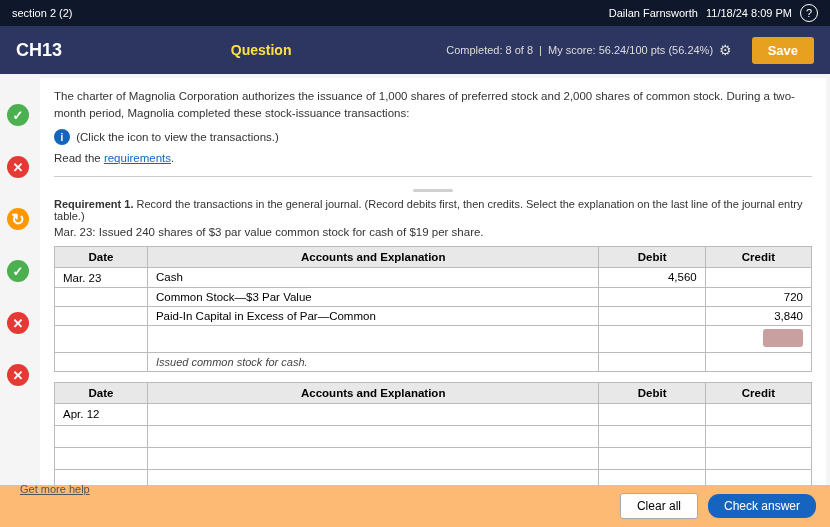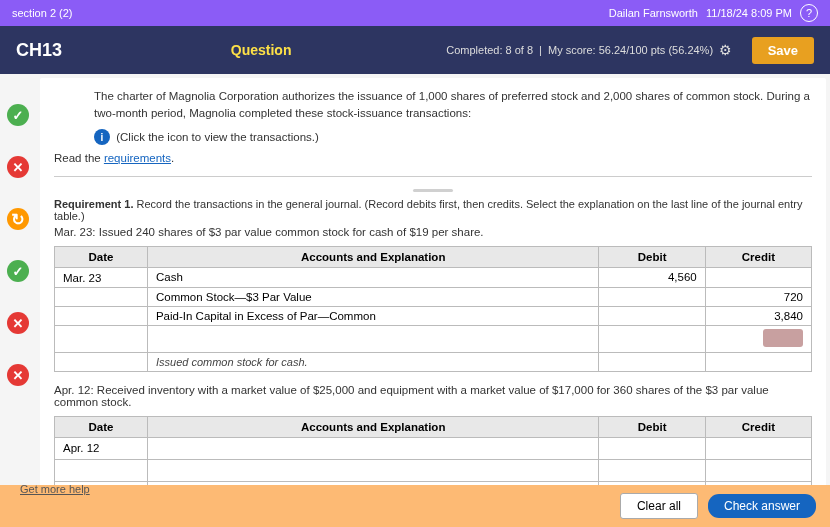"section 2 (2)" .top-bar { background: #8b5cf6 -> #0f172a }
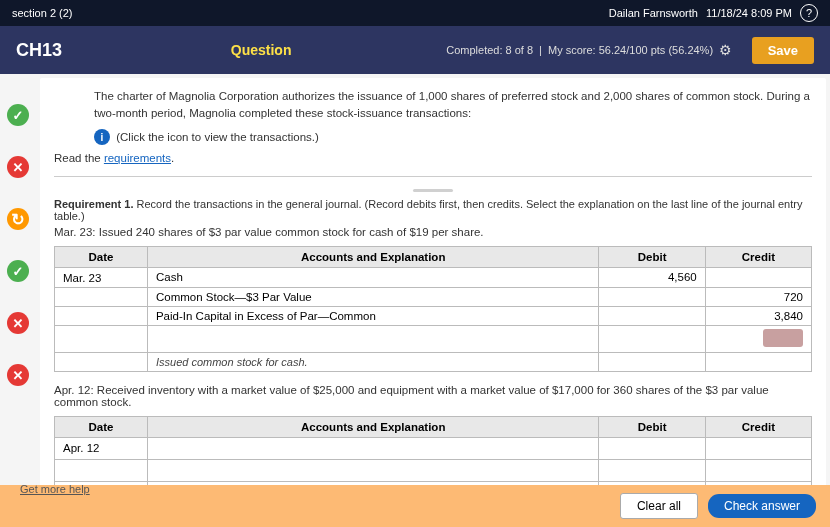"The charter of Magnolia Corporation" .intro-text { margin-left: 40px -> none }
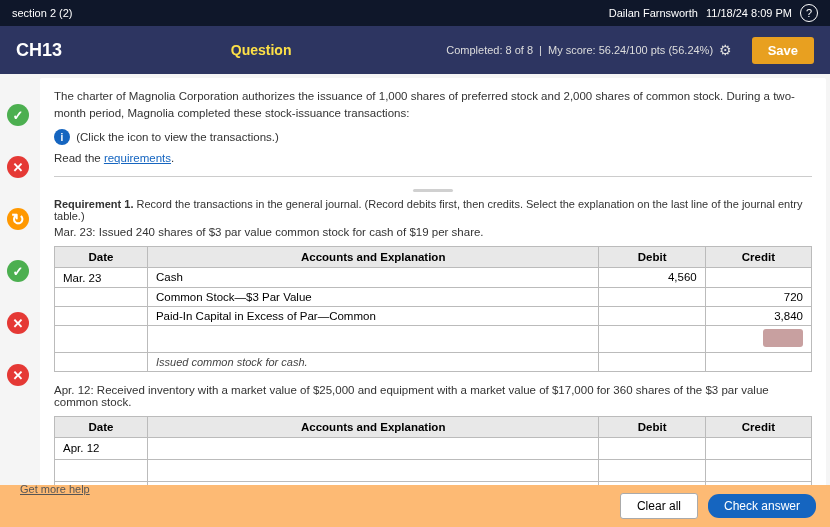"Apr. 12: Received inventory with" p.second-transaction { html: <p>Apr. 12: Received inventory with a market value of $25,000 and equipment with a market value of $17,000 for 360 shares of the $3 par value common stock.</p> -> none }
